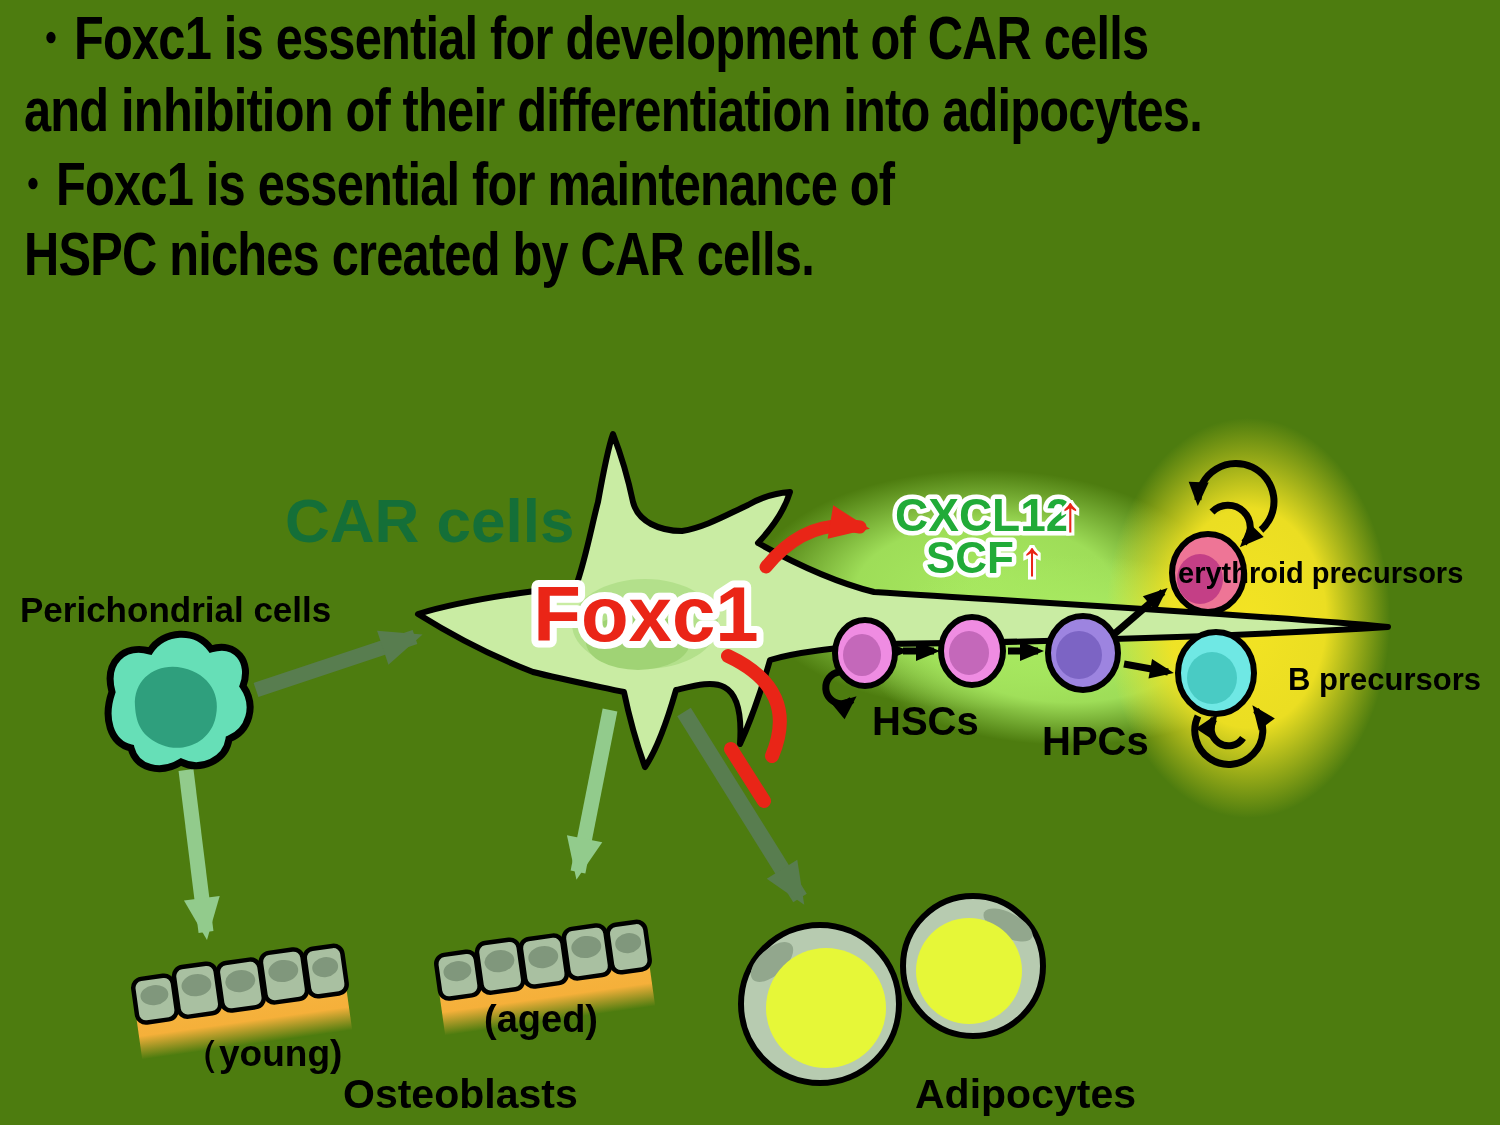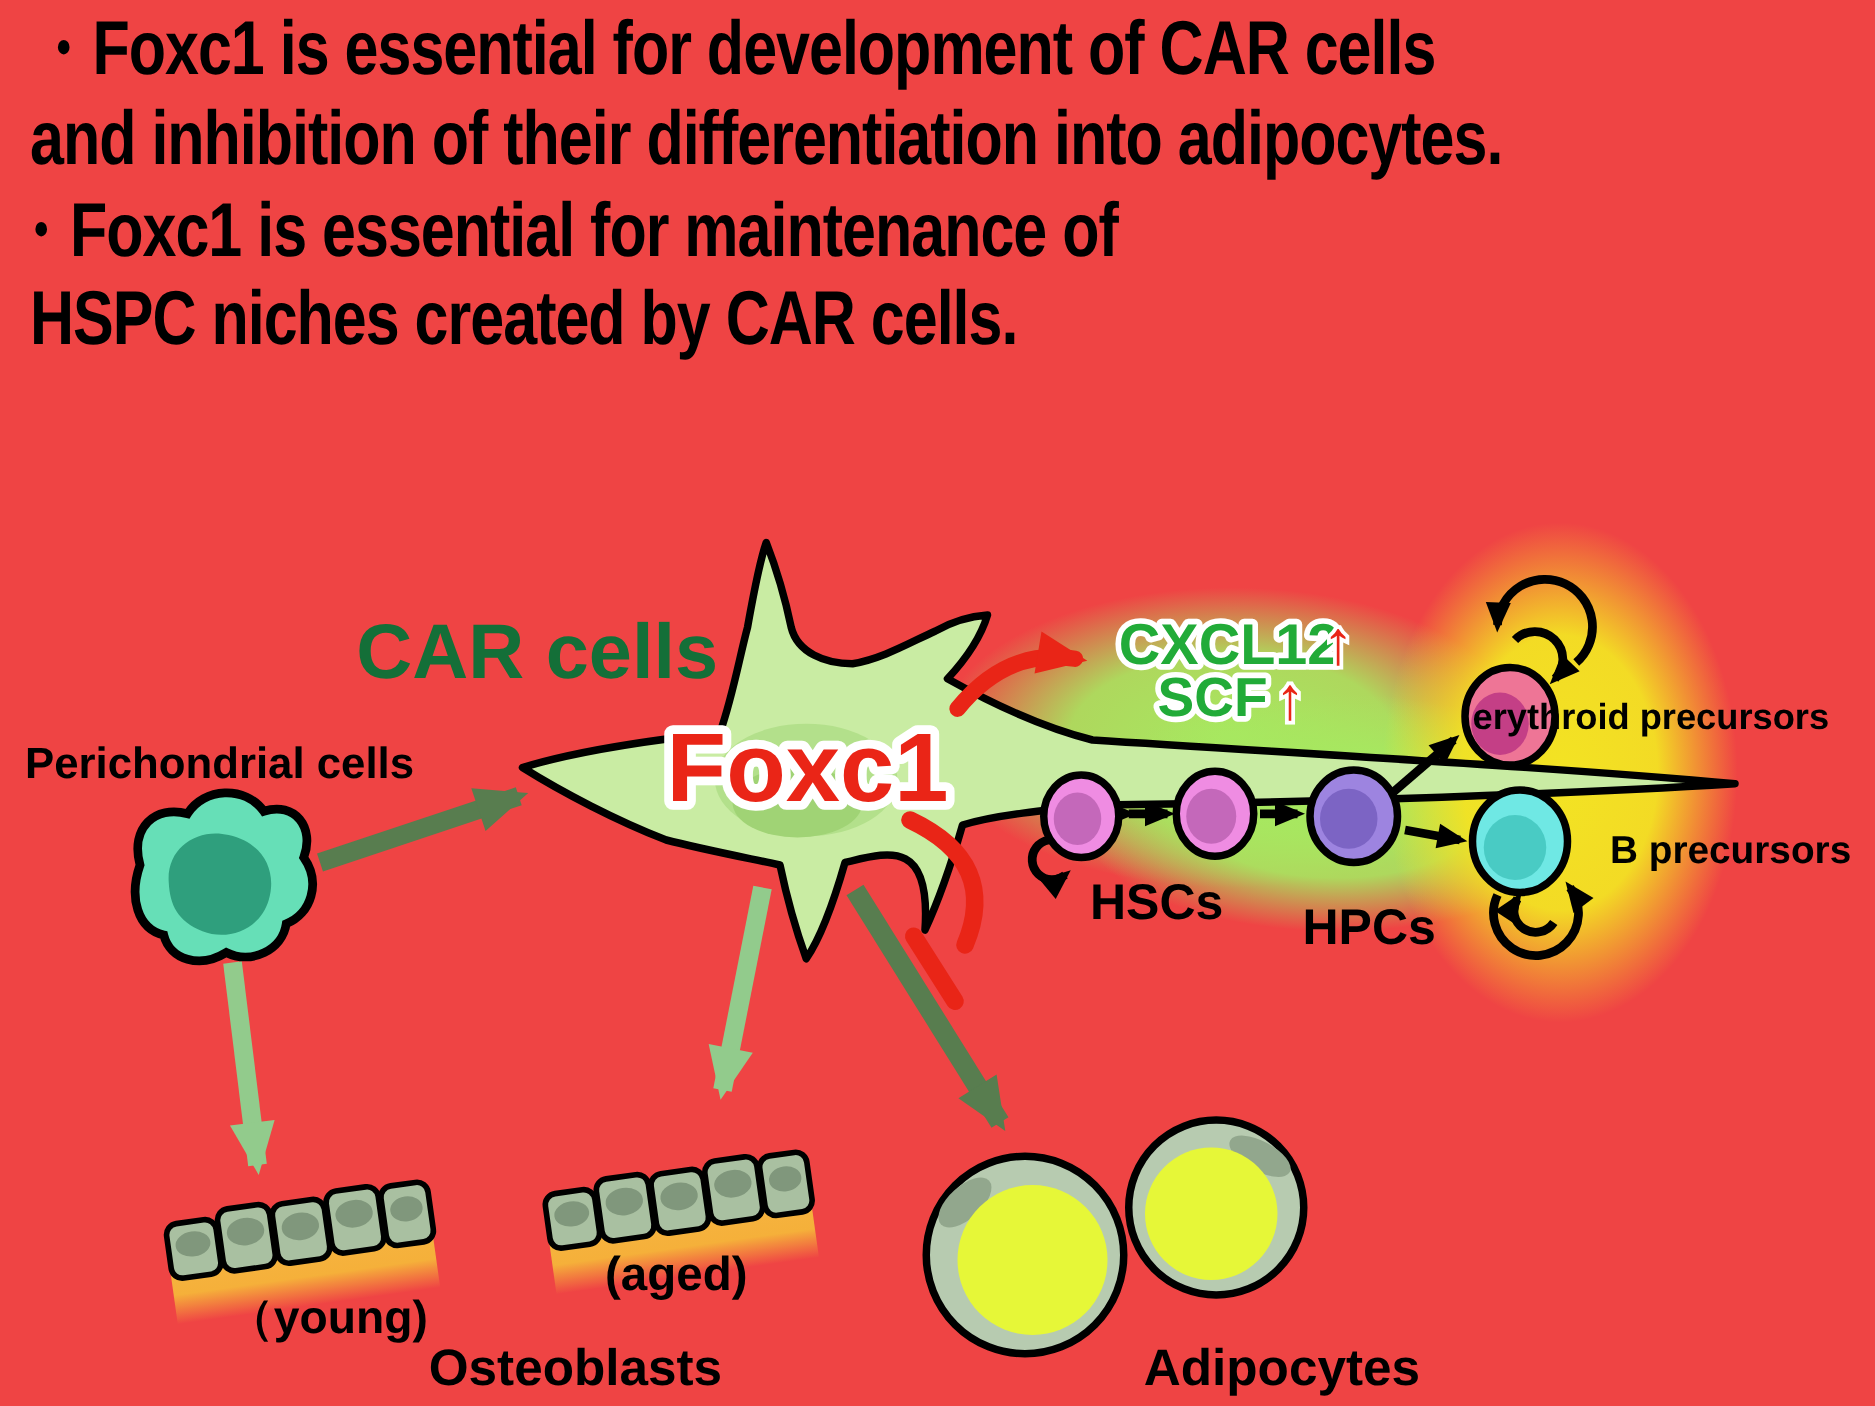"・Foxc1 is essential for development" #stage { background: #ef4444 -> #4d7c0f }
